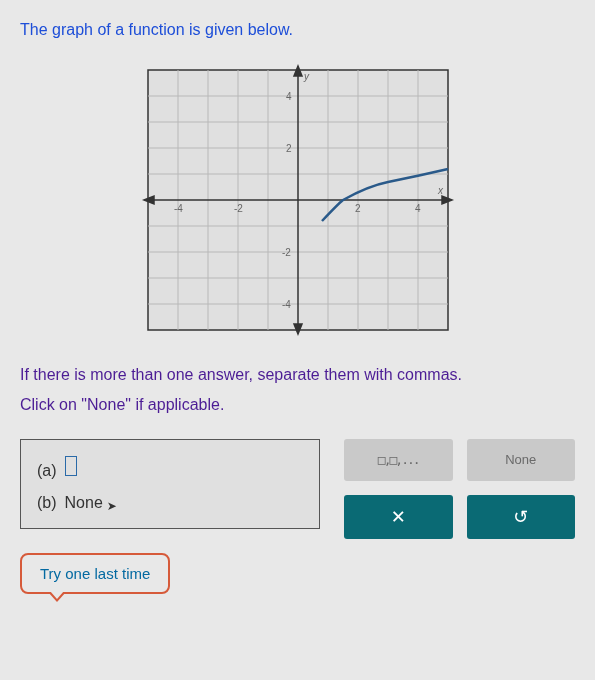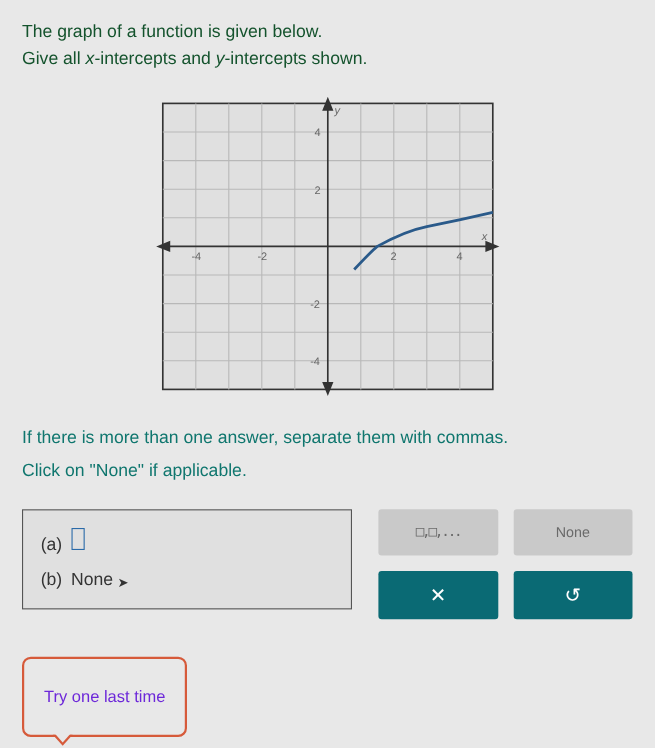"The graph of a function" .instructions { color: #14532d -> #1d4ed8 }
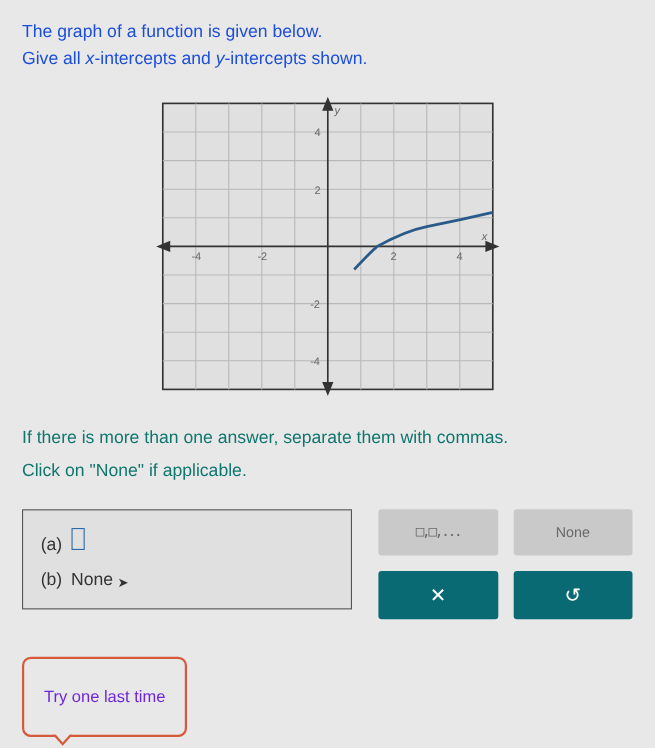"Give all x-intercepts and y-intercepts" div { html: <div> <span>Give all </span><span>x</span><span>-intercepts and </span><span>y</span><span>-intercepts shown.</span> </div> -> none }
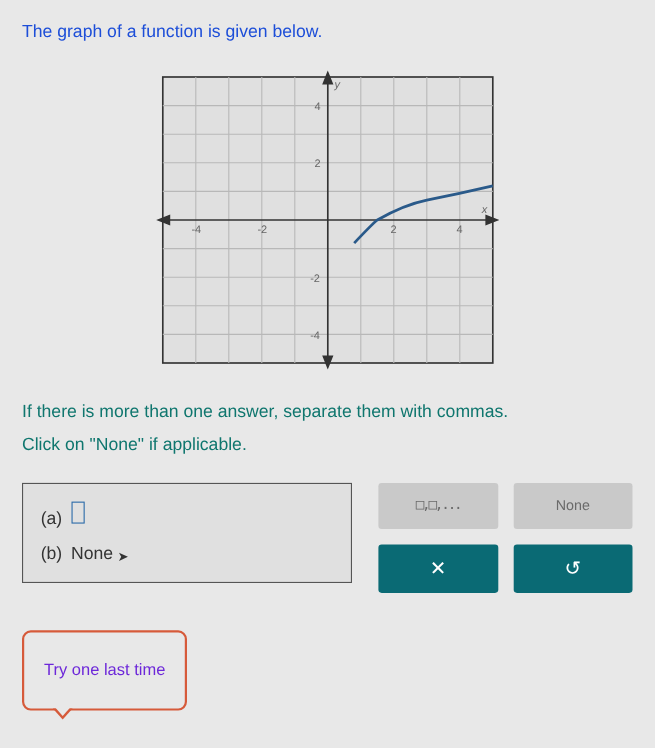"If there is more than" .below-text { color: #0f766e -> #4c1d95 }
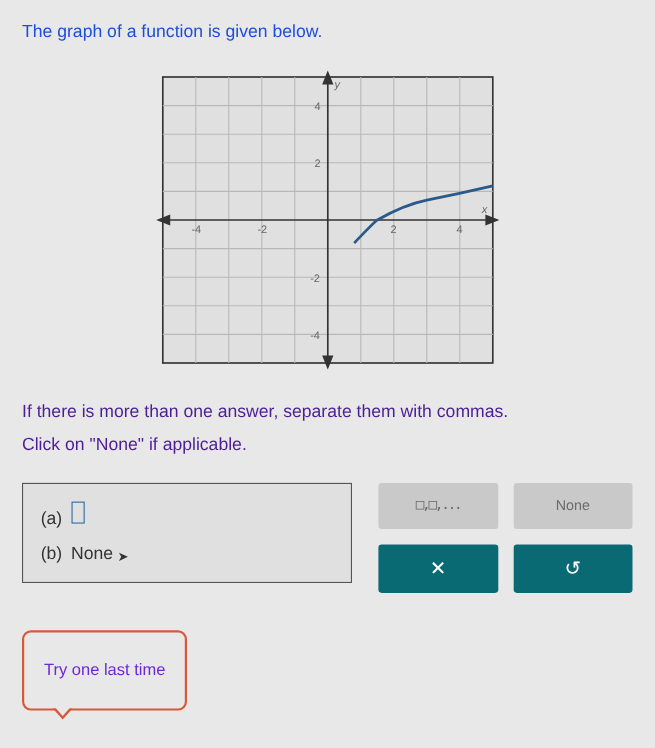"Try one last time" .try-bubble { color: #6d28d9 -> #0369a1; margin-top: 20px -> none; padding: 26px 18px -> 10px 18px }
